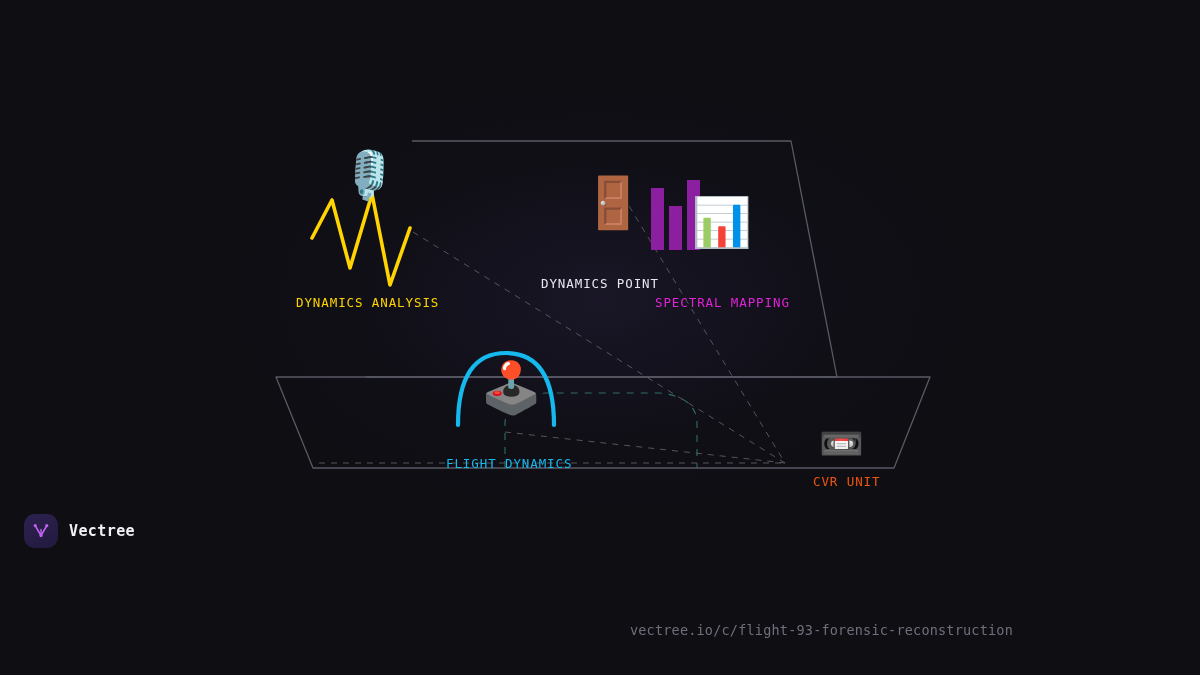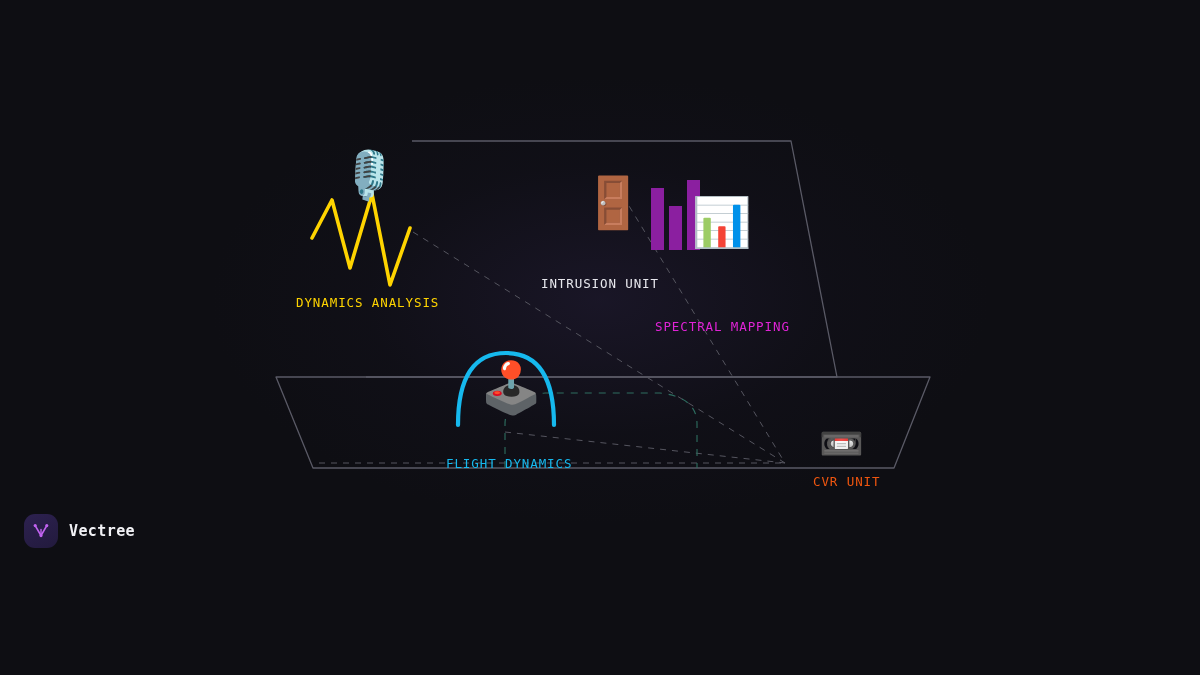"INTRUSION UNIT" div.label { text: INTRUSION UNIT -> DYNAMICS POINT }
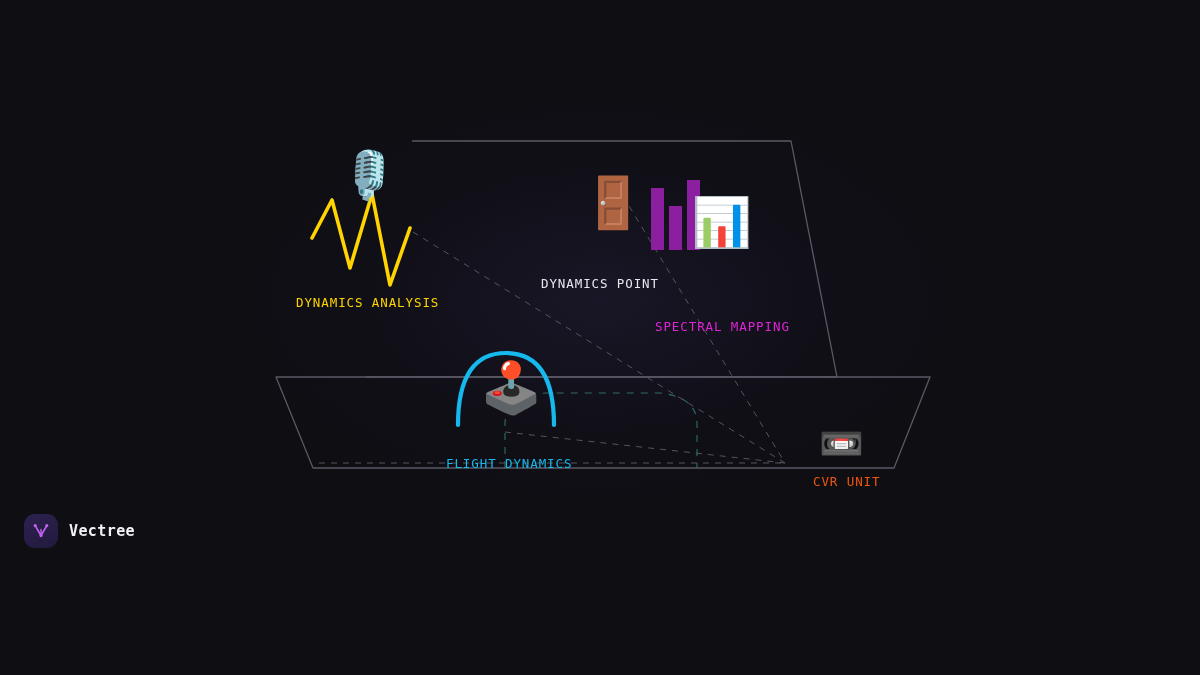"SPECTRAL MAPPING" #label-spectral { margin-top: 24px -> none }
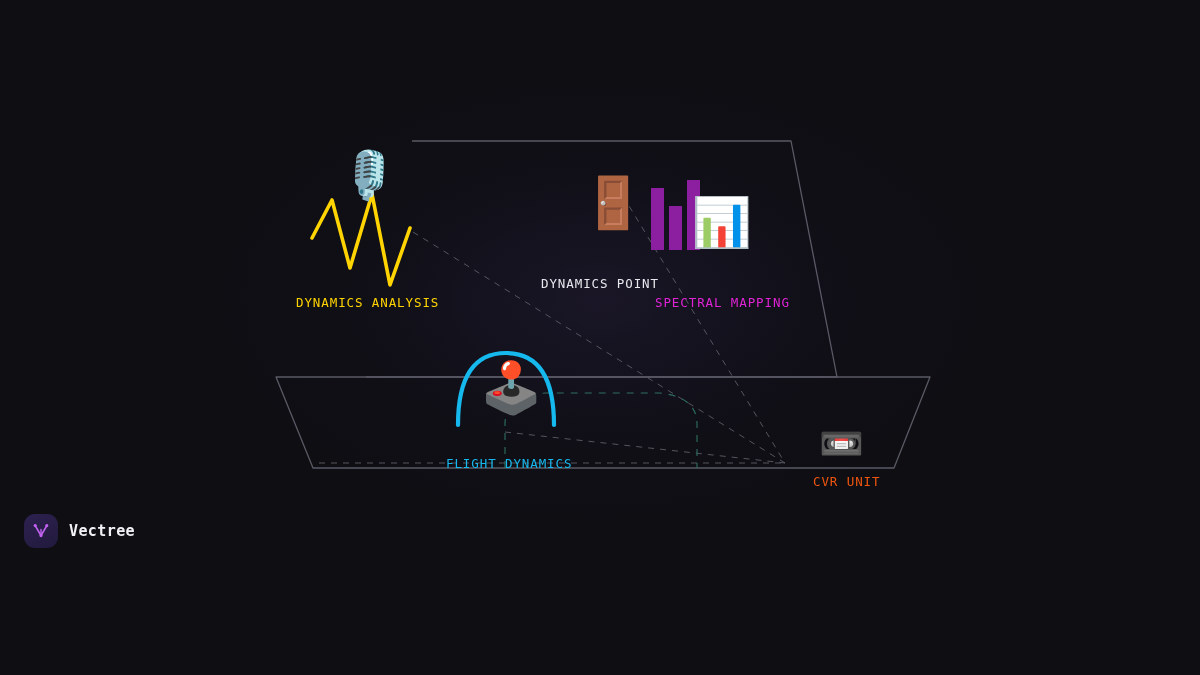"vectree.io/c/flight-93-forensic-reconstr" div { html: none -> <div>vectree.io/c/flight-93-forensic-reconstruction</div> }
